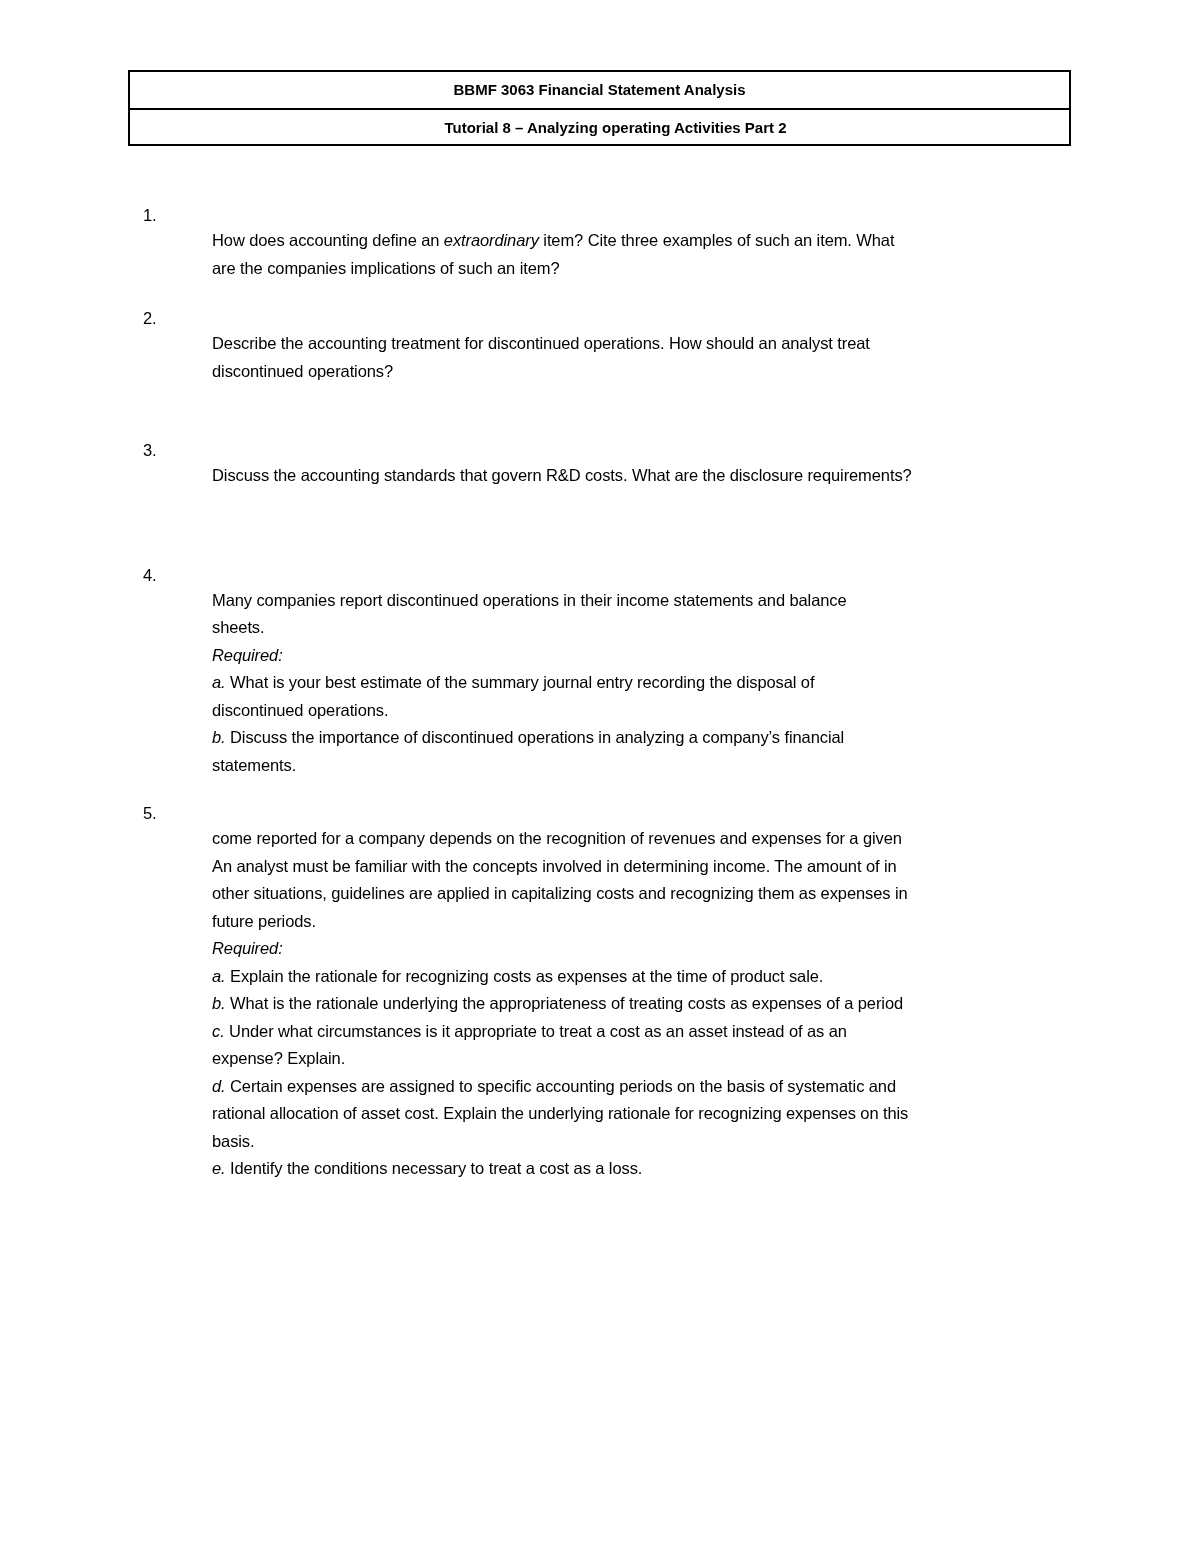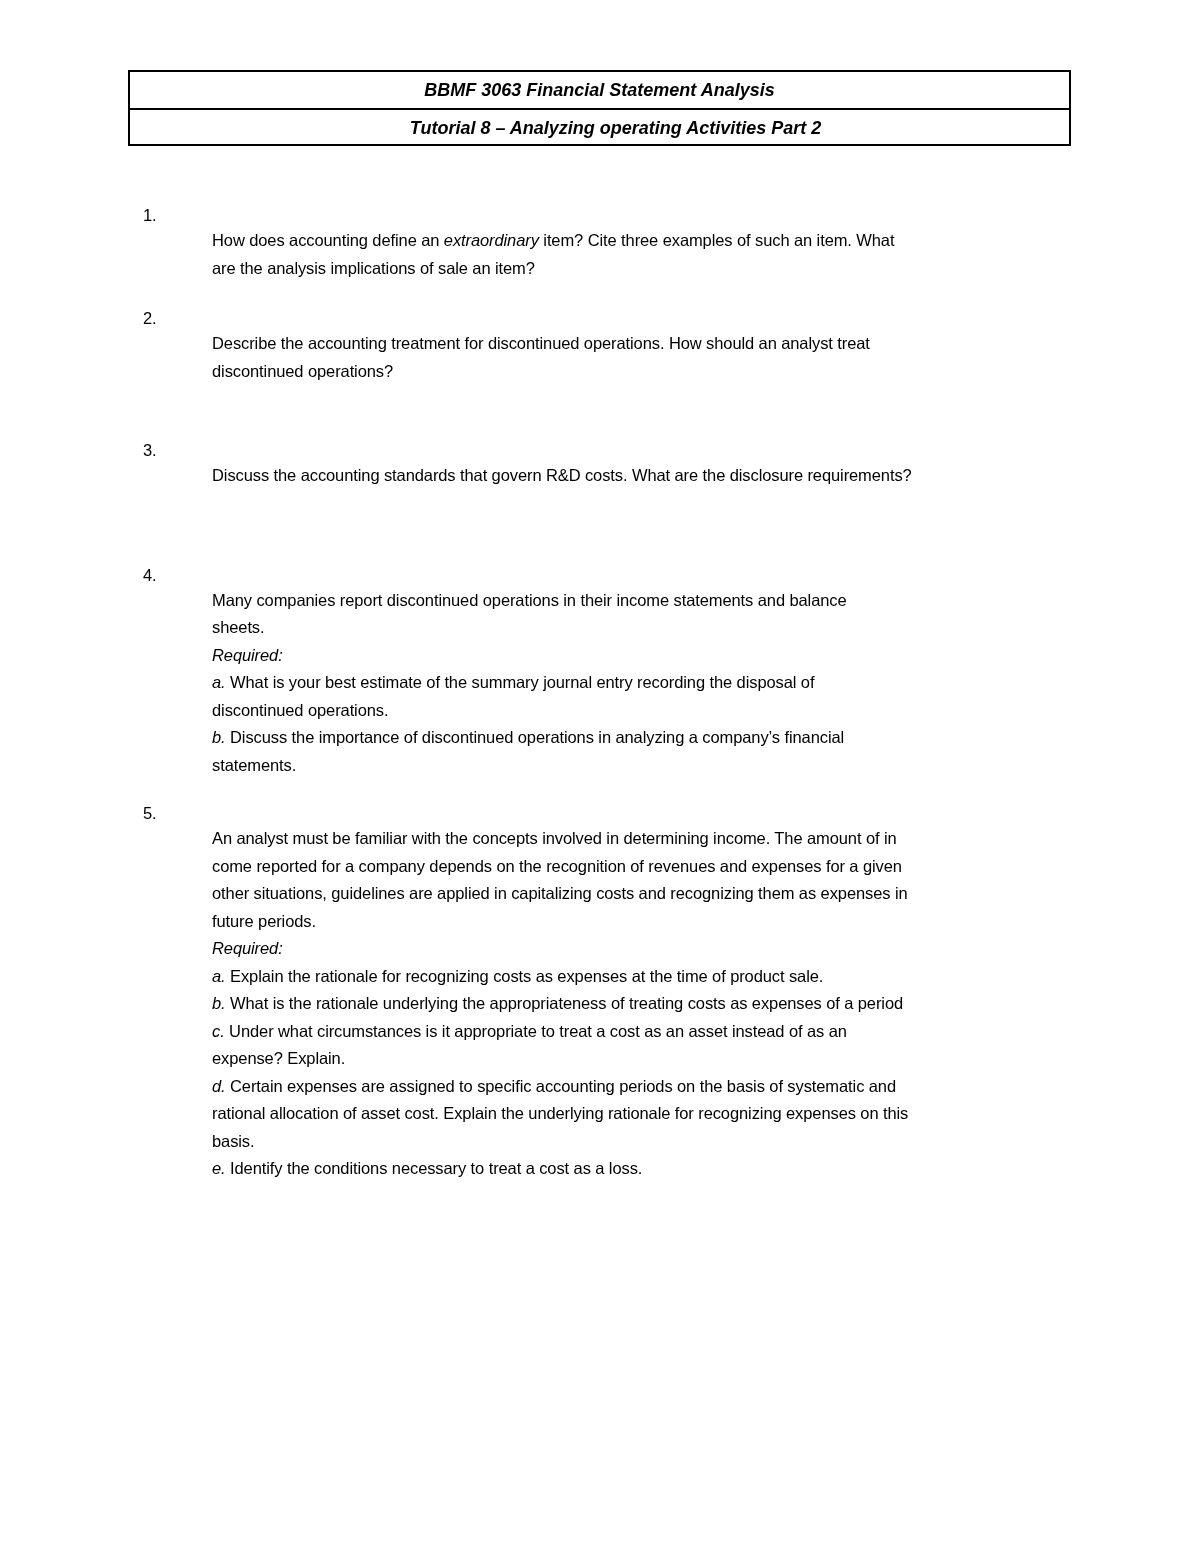"BBMF 3063 Financial Statement Analysis" .header-row { font-size: 18px -> 15px; font-style: italic -> none }
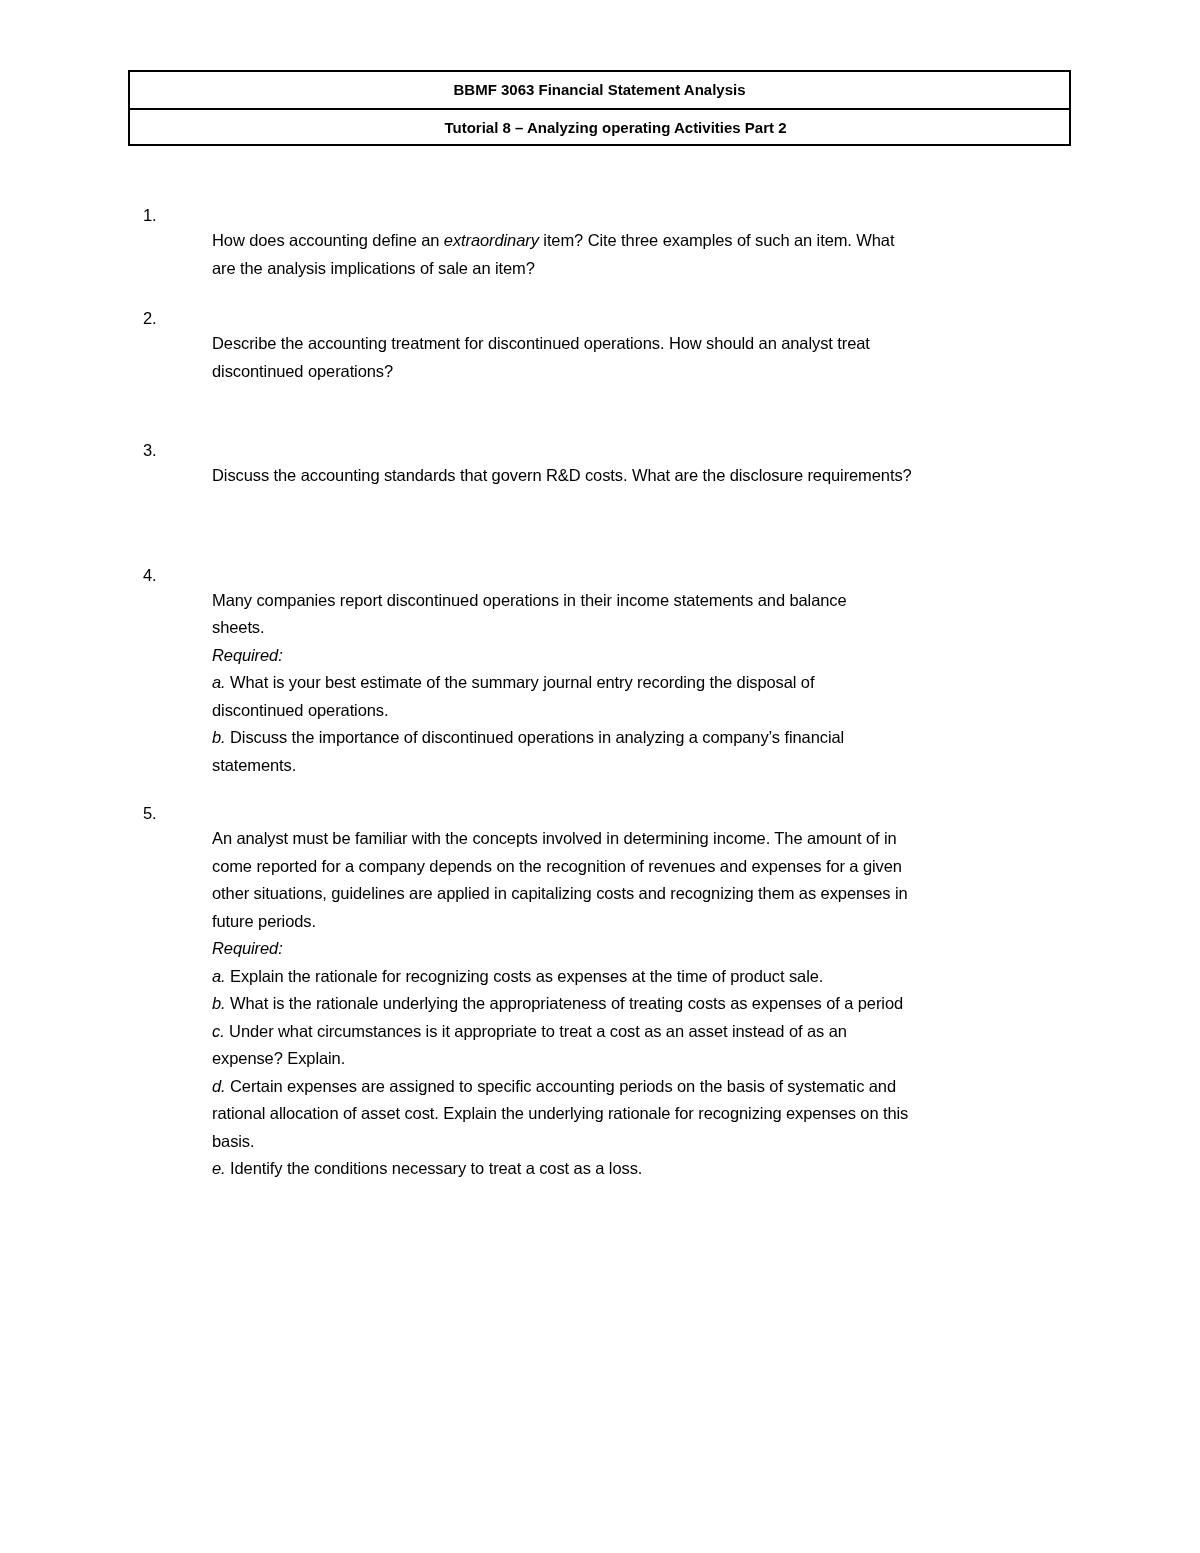"are the analysis implications of" span { text: analysis implications of sale -> companies implications of such }
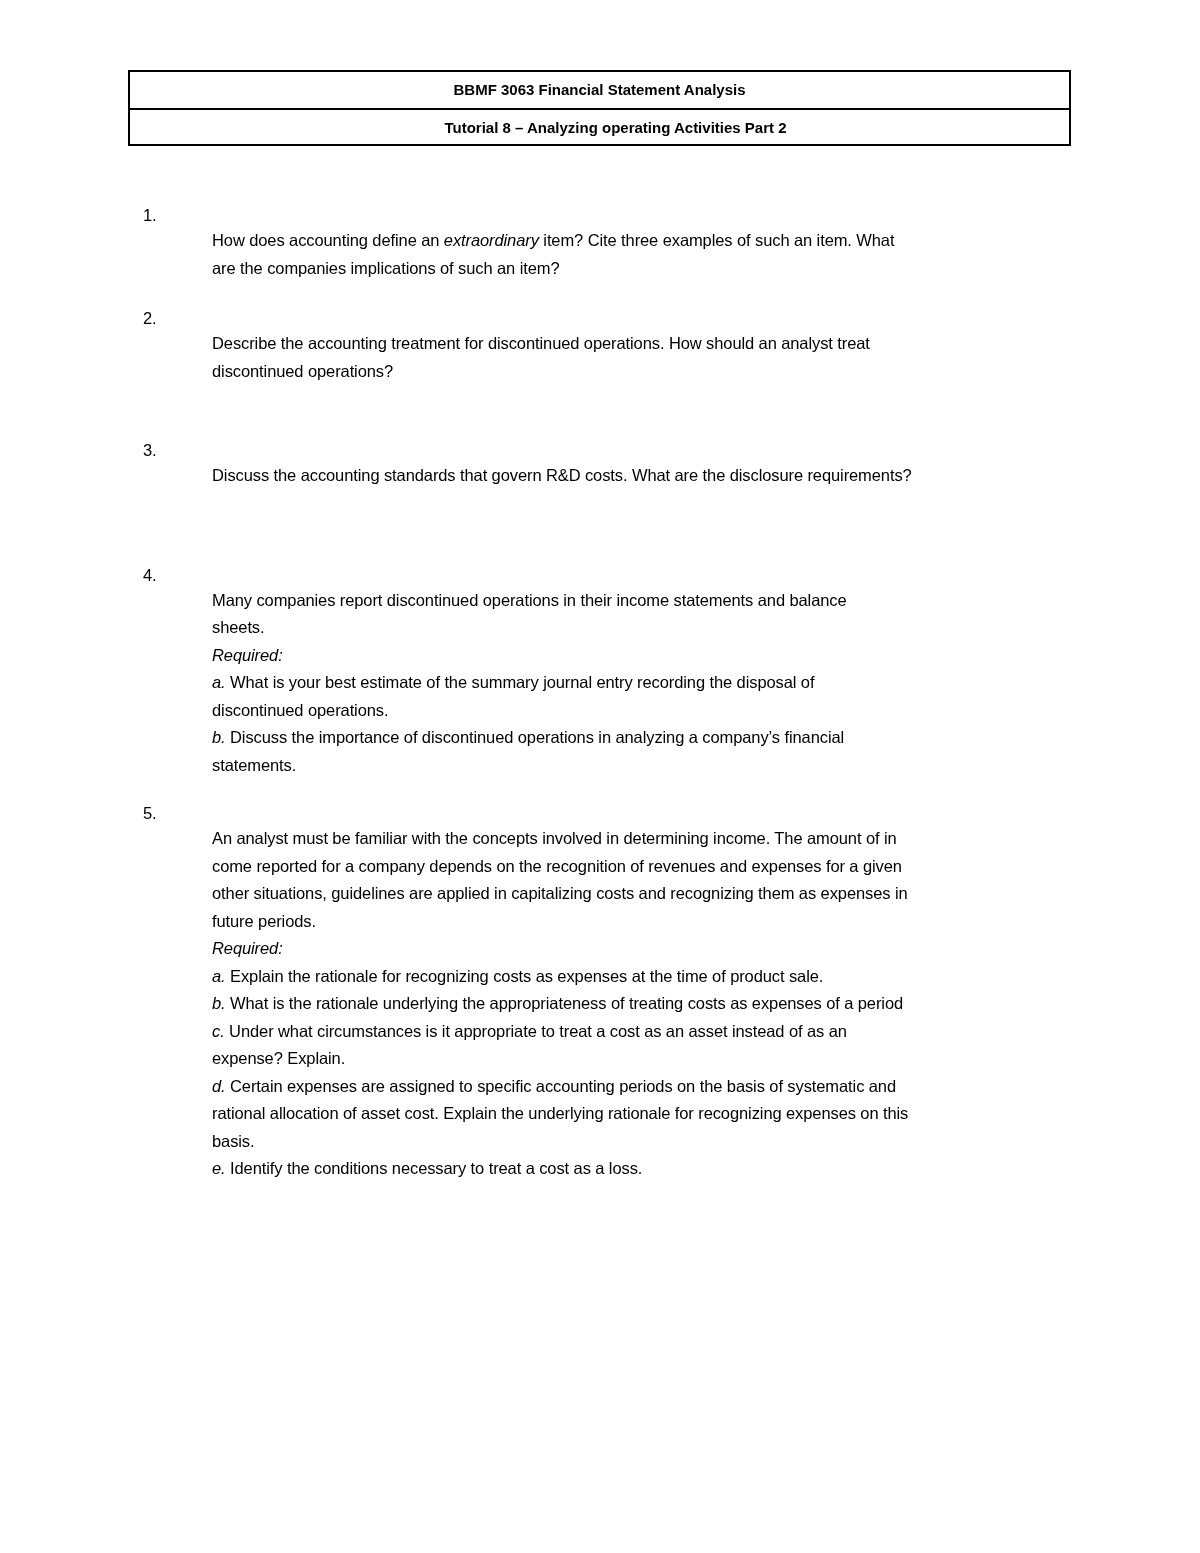"An analyst must be familiar" div.qline { order: before "come reported for a company" -> after "come reported for a company" }
